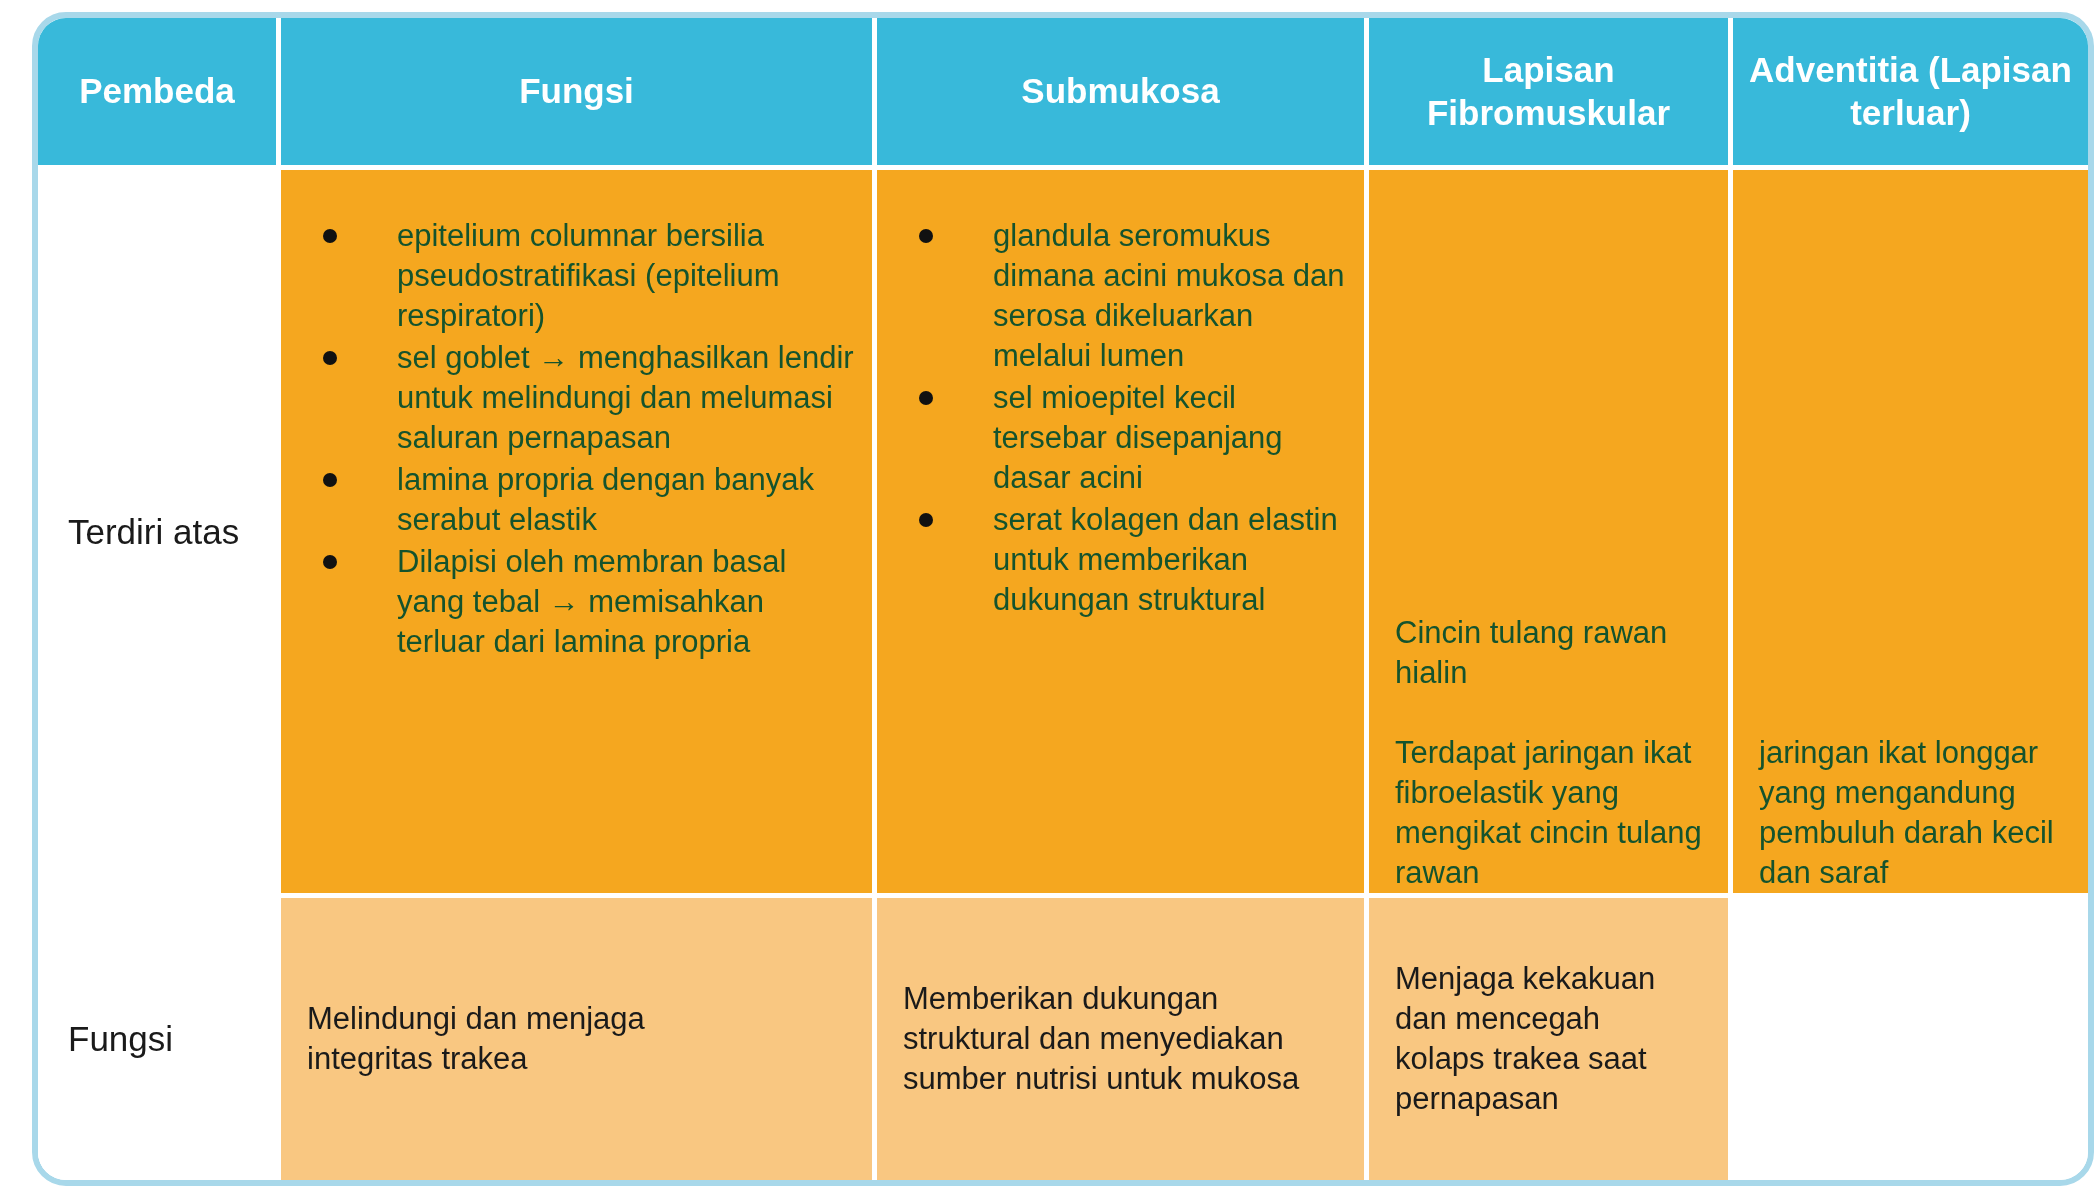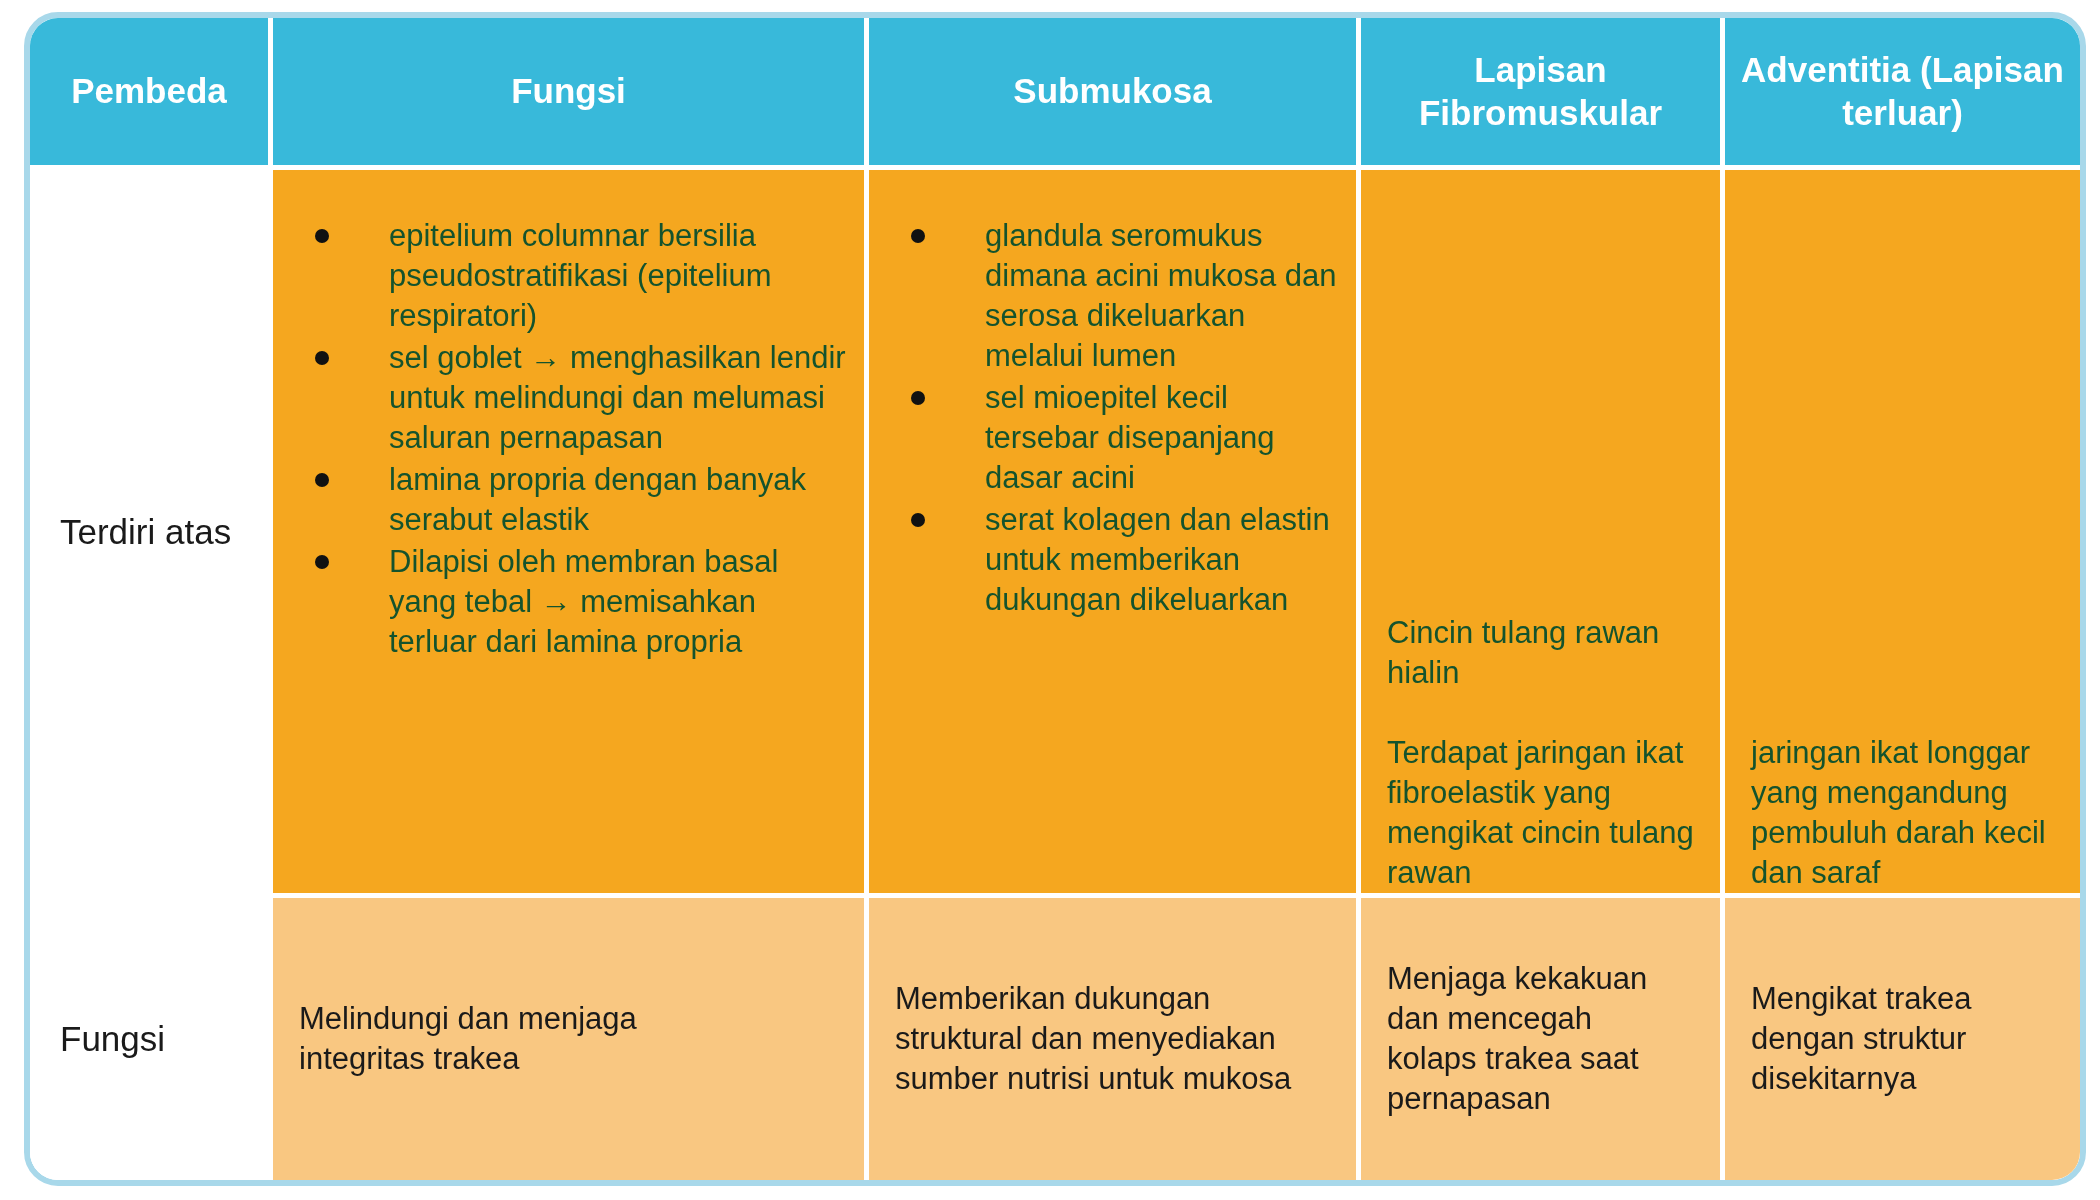"Pembeda" .table-frame { left: 24px -> 32px }
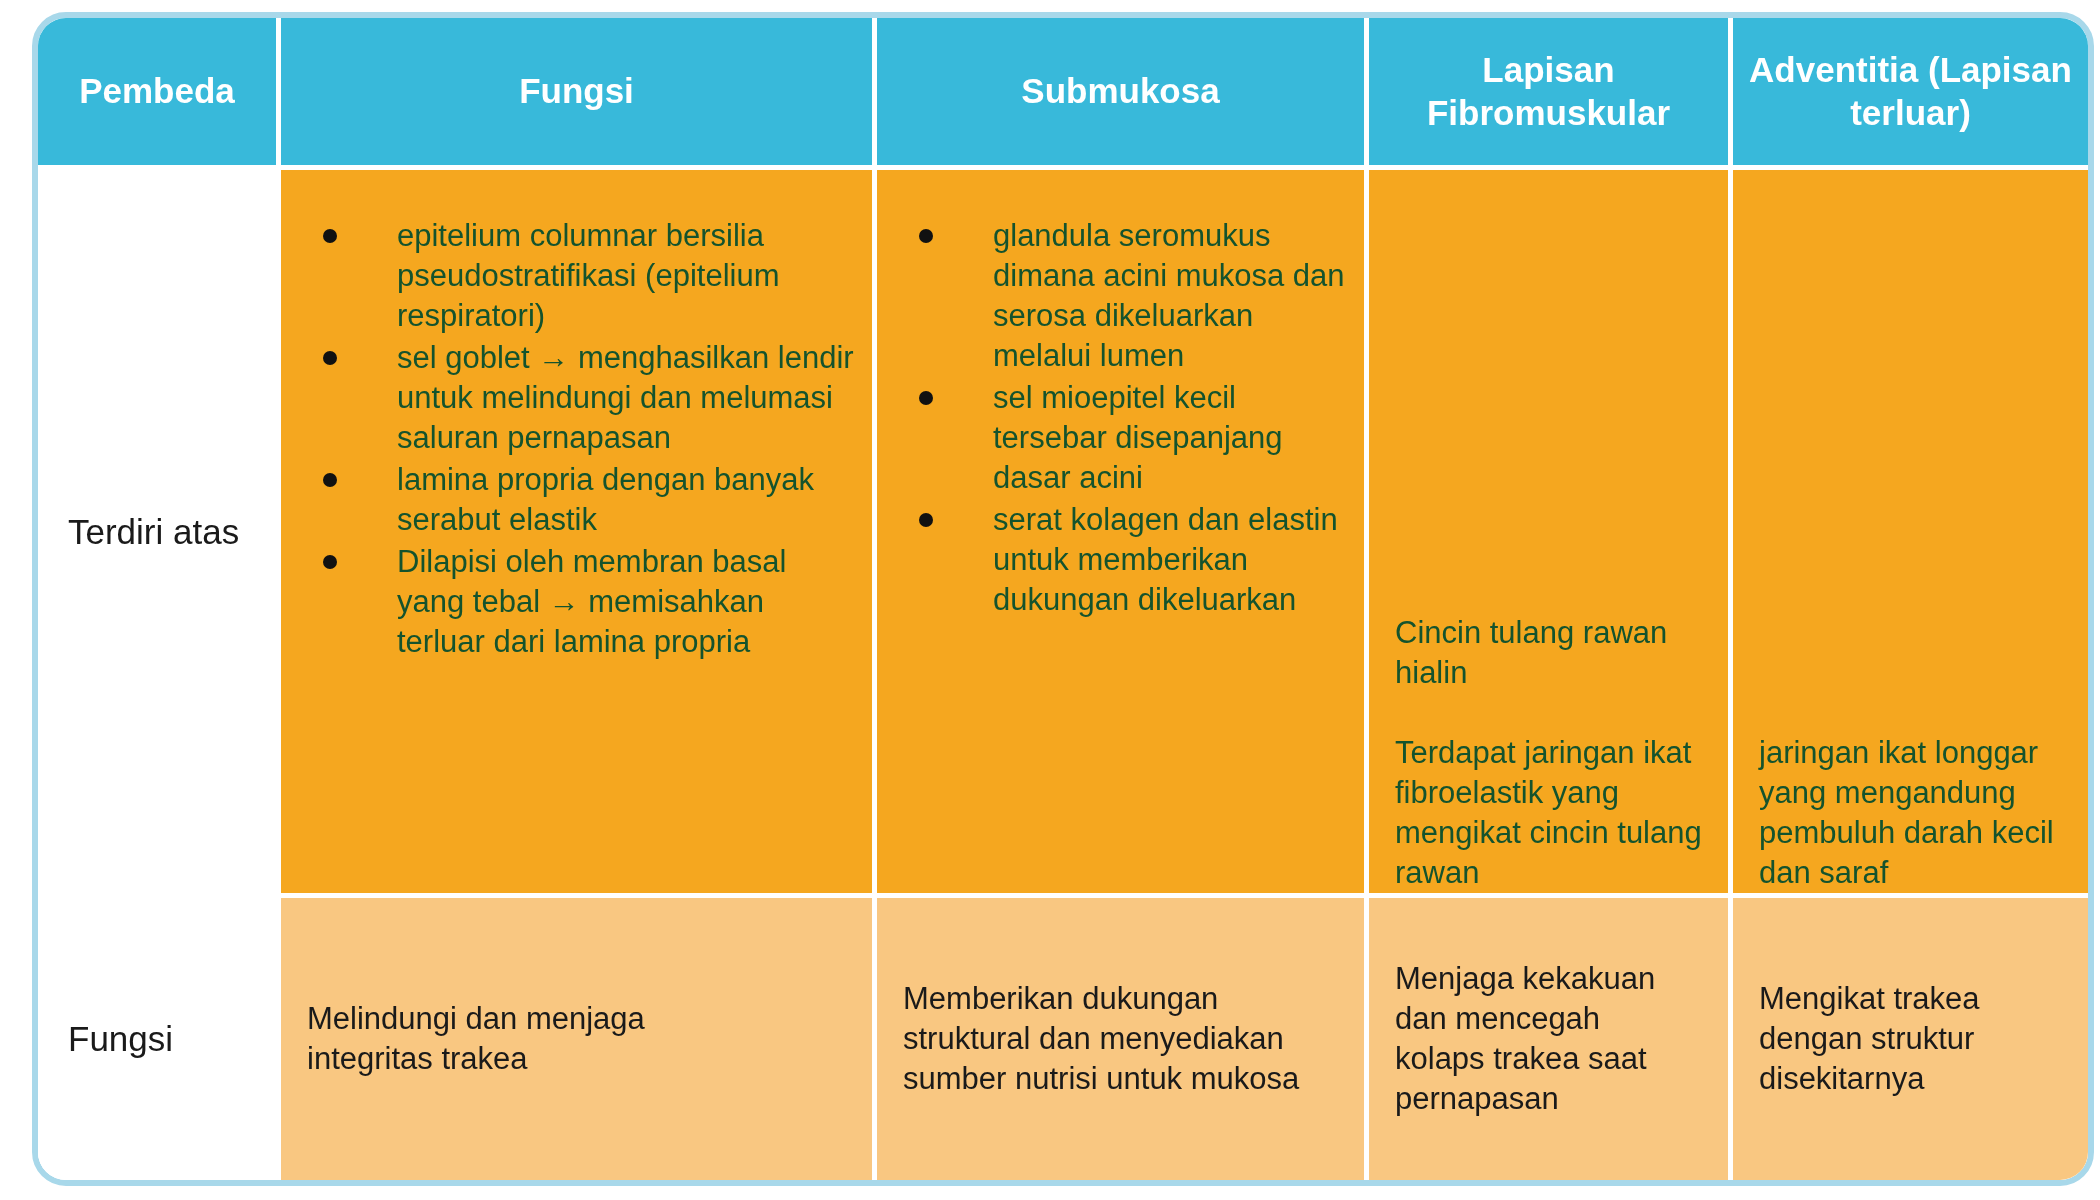"serat kolagen dan elastin untuk" li { text: dikeluarkan -> struktural }
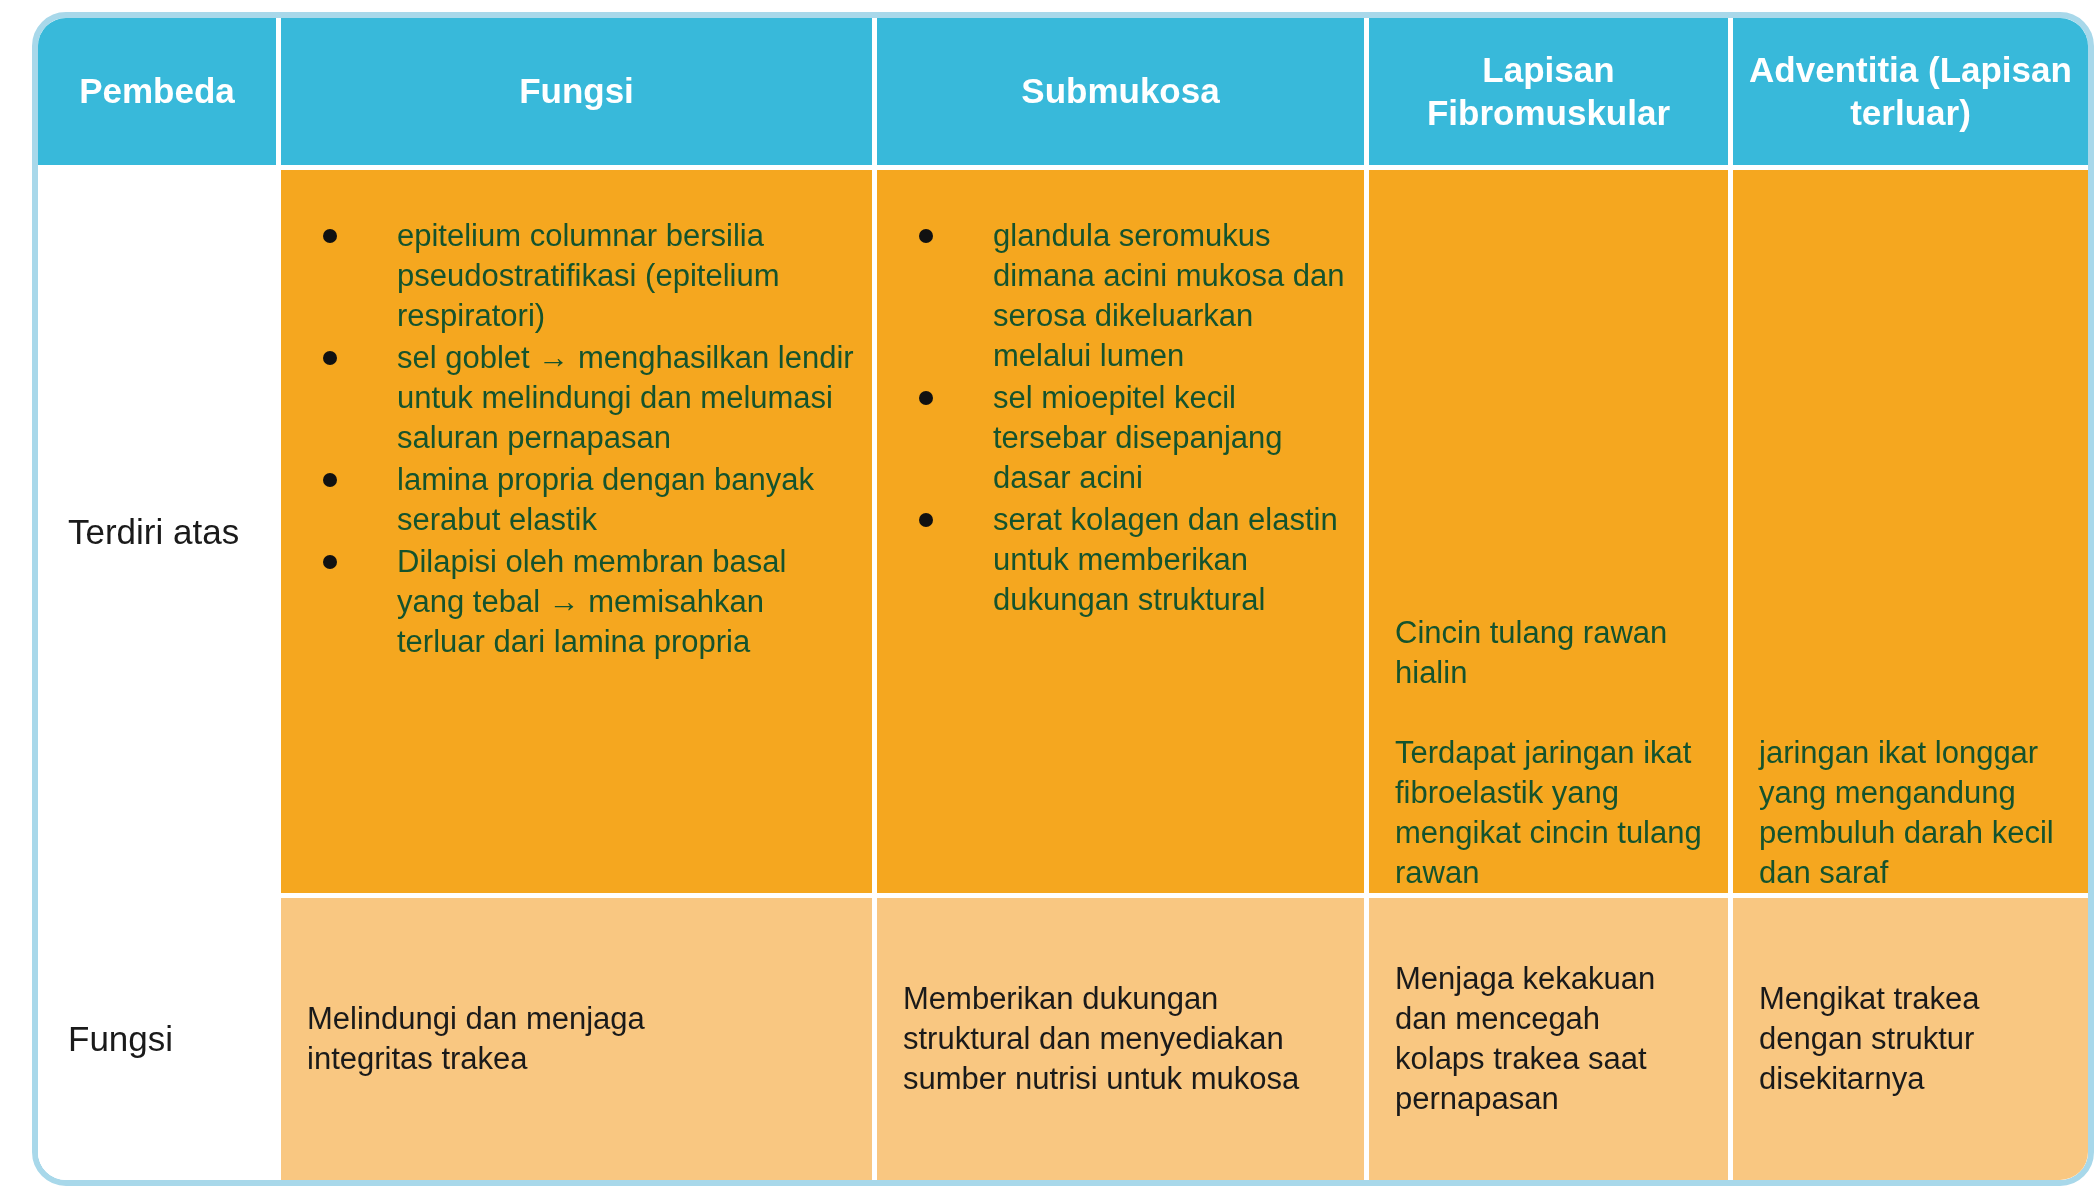"Mengikat trakea dengan struktur" div.cell { html: <div> <p>Mengikat trakea dengan struktur disekitarnya</p> </div> -> none }
